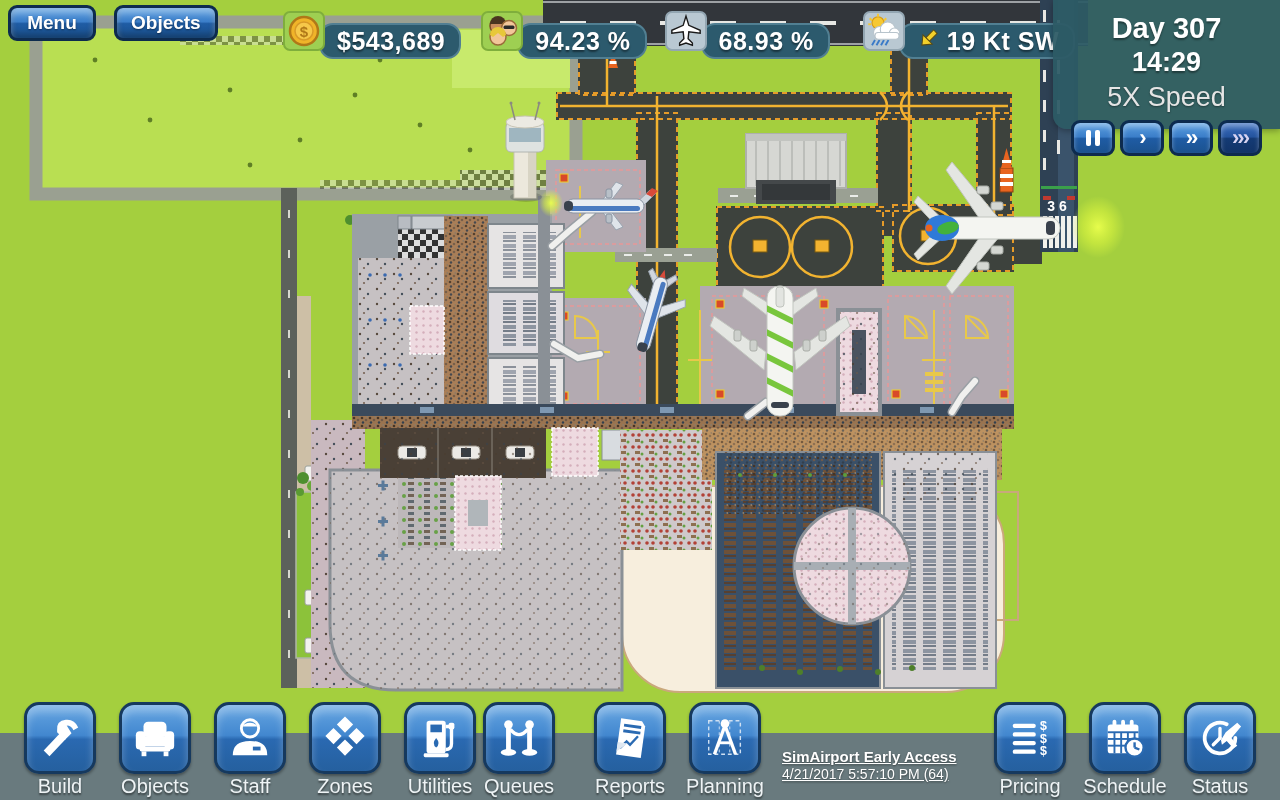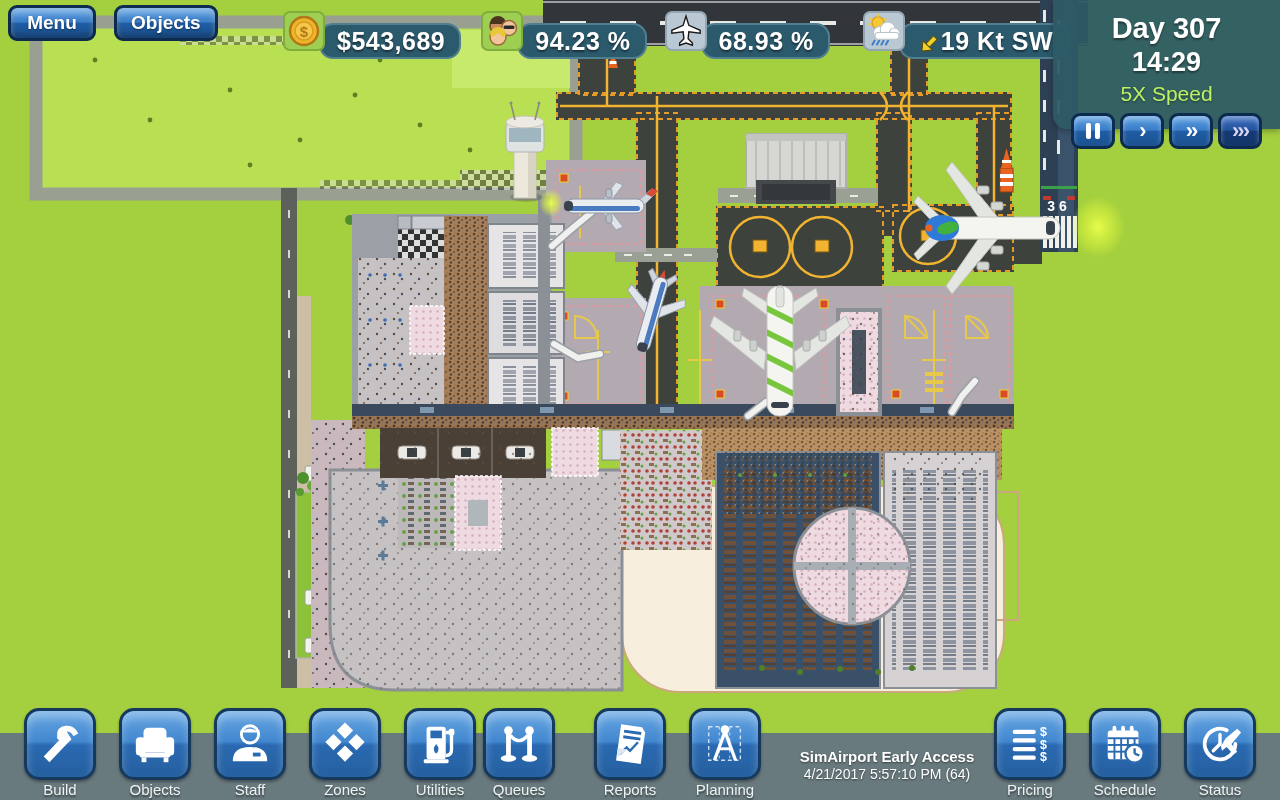"19 Kt SW" span.stat-box { align-items: flex-end -> flex-start; gap: none -> 6px }
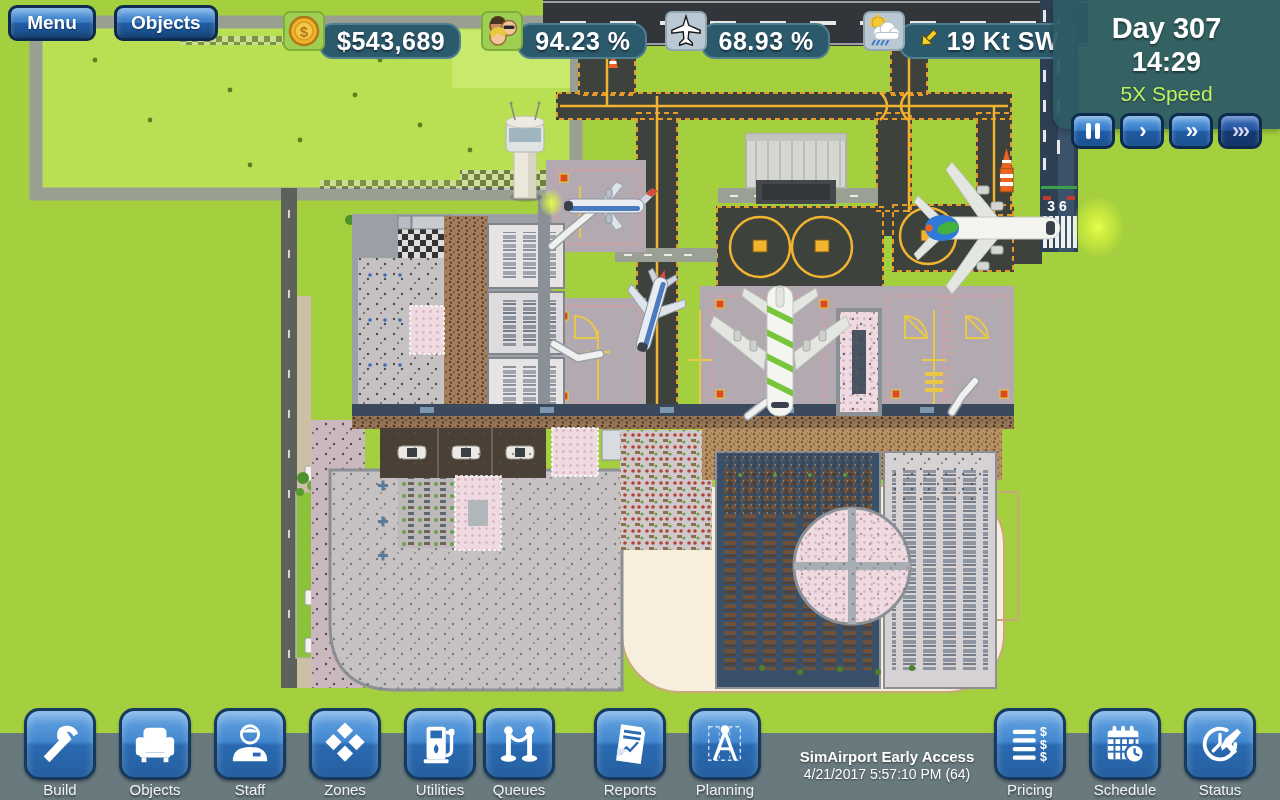"5X Speed" .clock-speed { color: #bef264 -> #e5e5e5; font-size: 21px -> 27px }
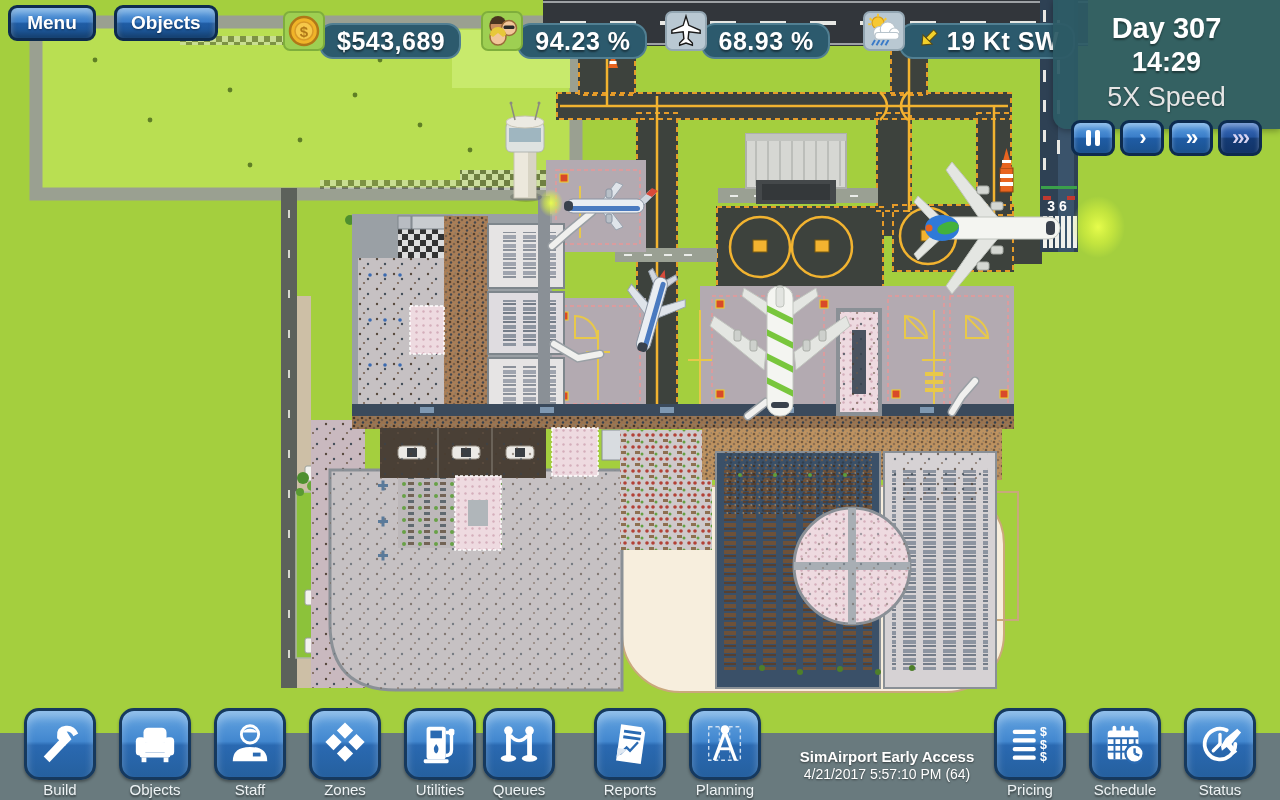"SimAirport Early Access" .version { text-align: center -> none; text-decoration: none -> underline }
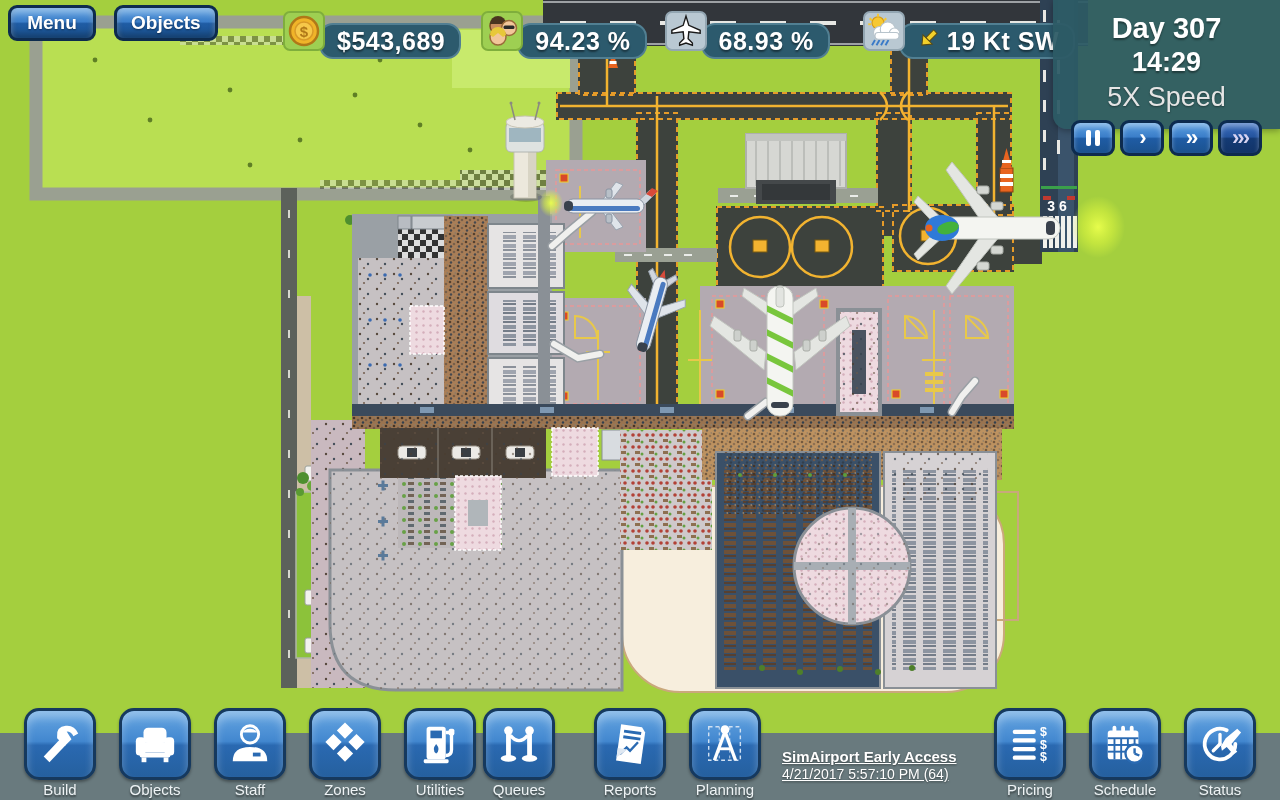"Build" .tool-label { font-size: 15px -> 20px }
